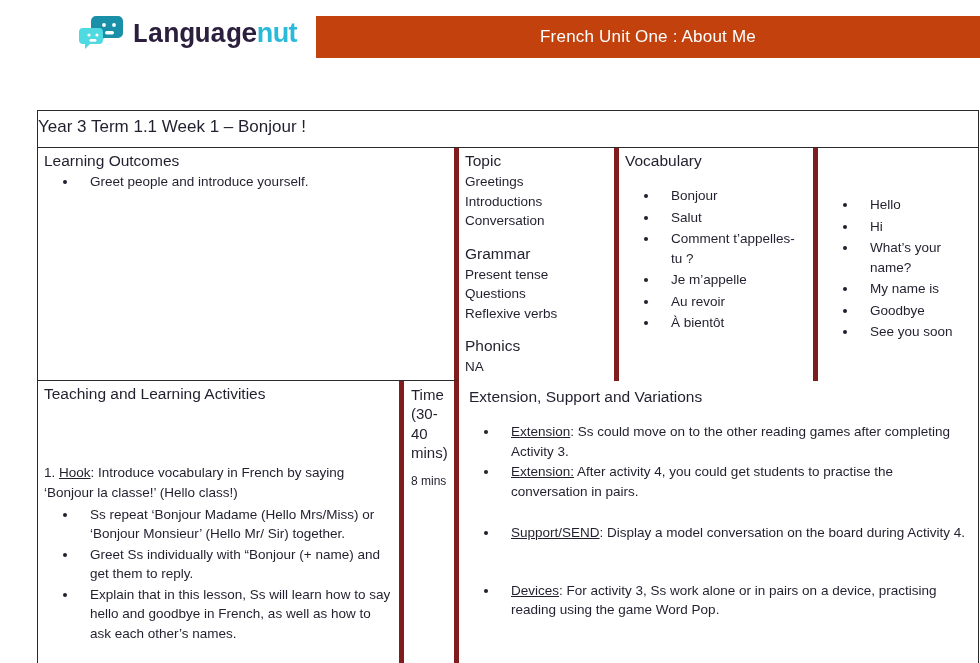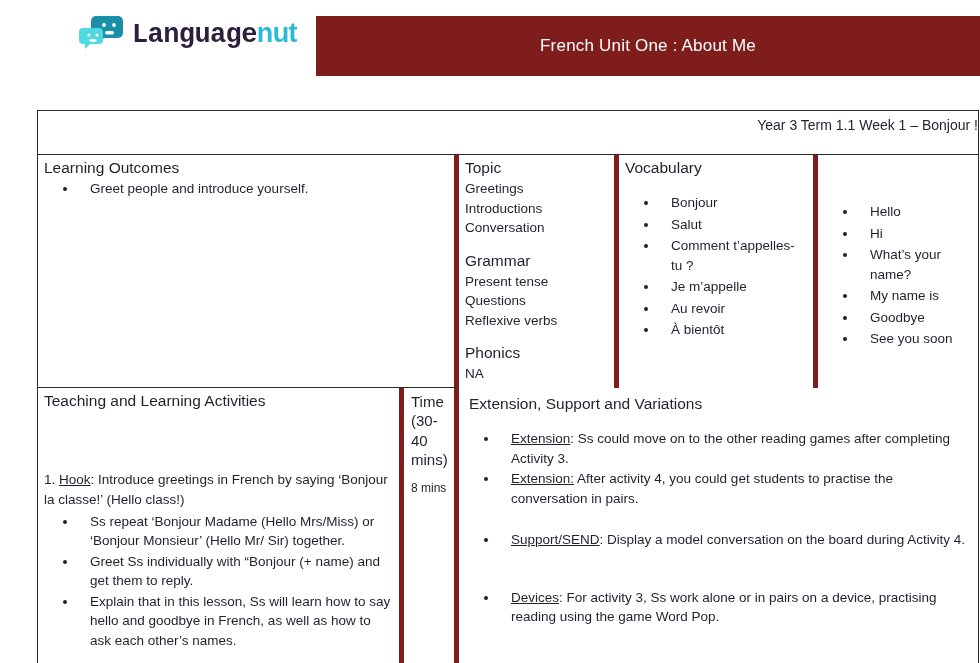"French Unit One : About" .unitbar { background: #7f1d1d -> #c2410c; height: 60px -> 42px }
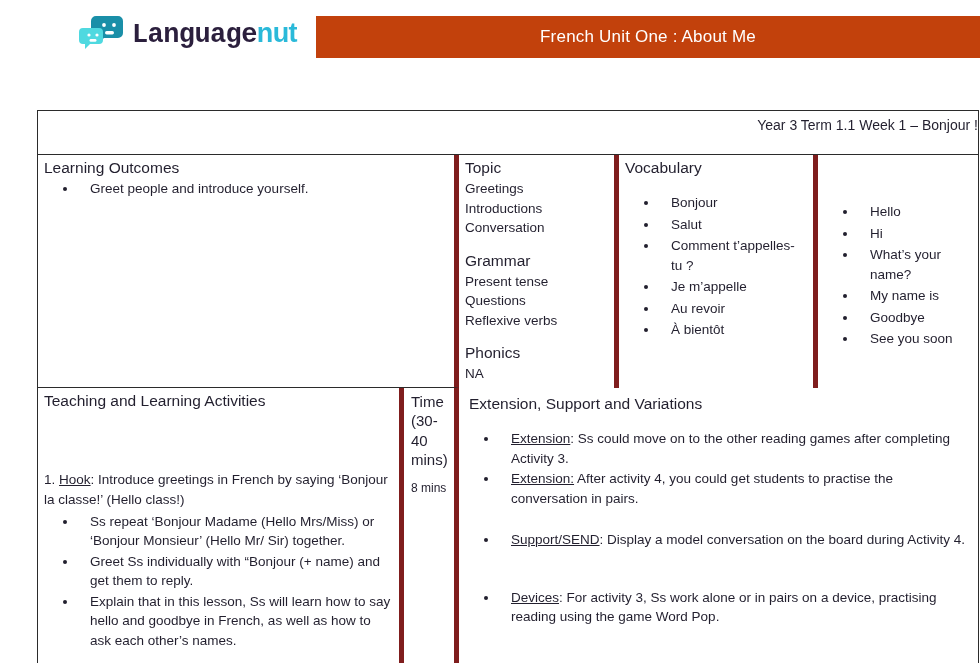"Year 3 Term 1.1 Week" .title-row .cell { font-size: 14px -> 17px; padding: 6px 0 21px 0 -> 6px 0 10px 0; text-align: right -> left }
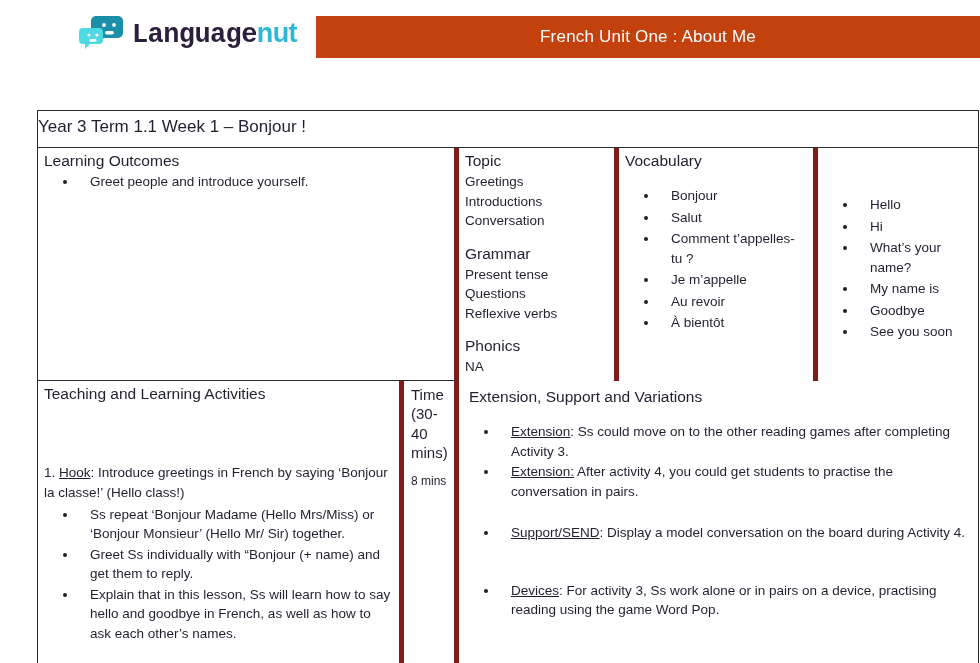"Introduce greetings in French by" span { text: greetings -> vocabulary }
